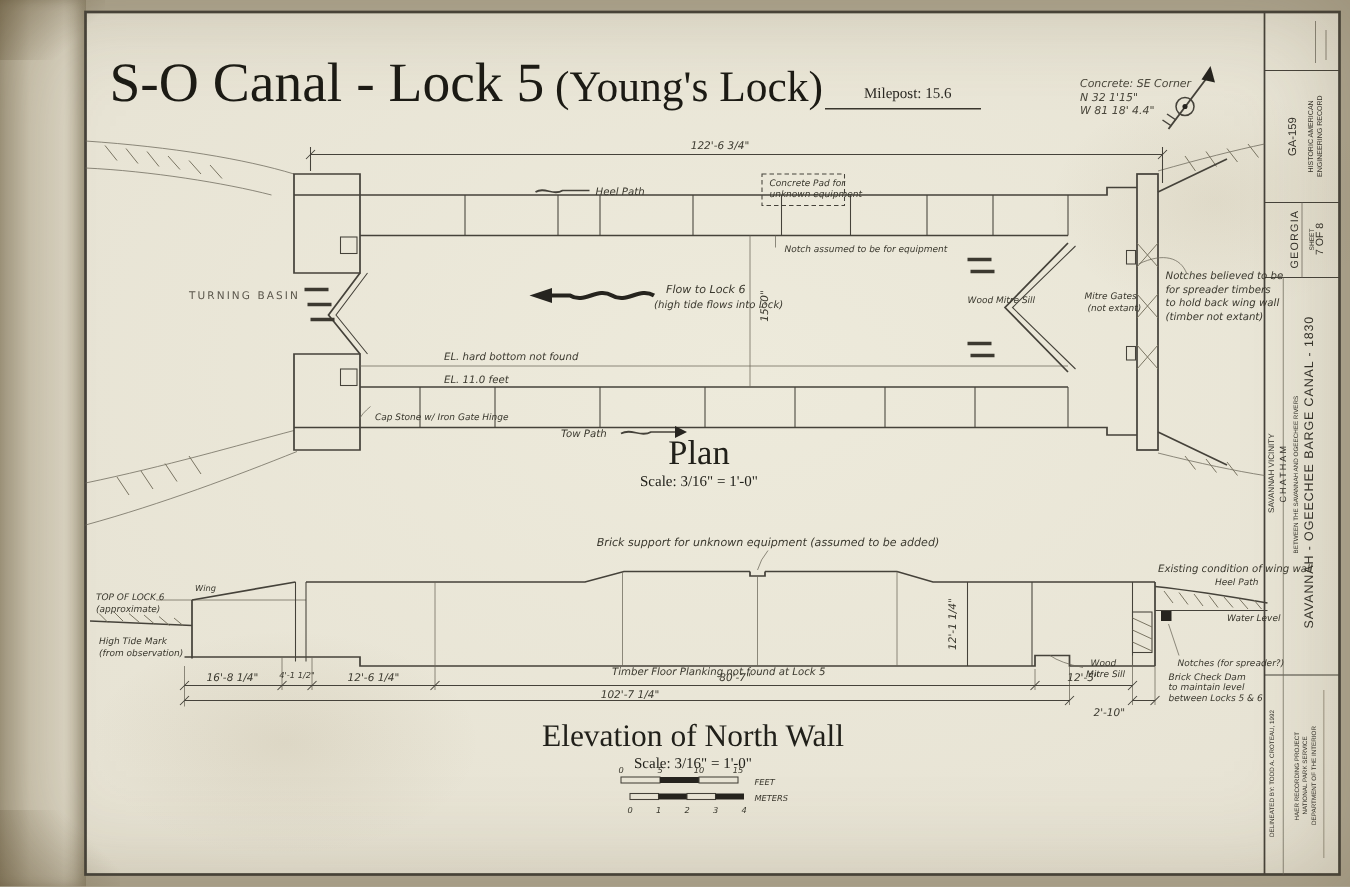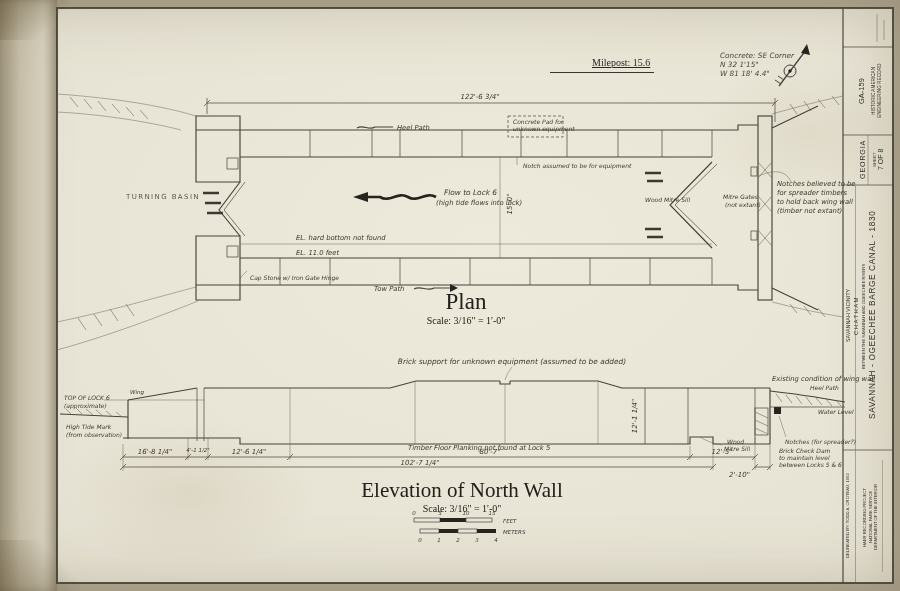"S-O Canal - Lock 5" div.main-title { html: none -> <div><span>S-O Canal - Lock 5</span><span> (Young's Lock)</span></div> }
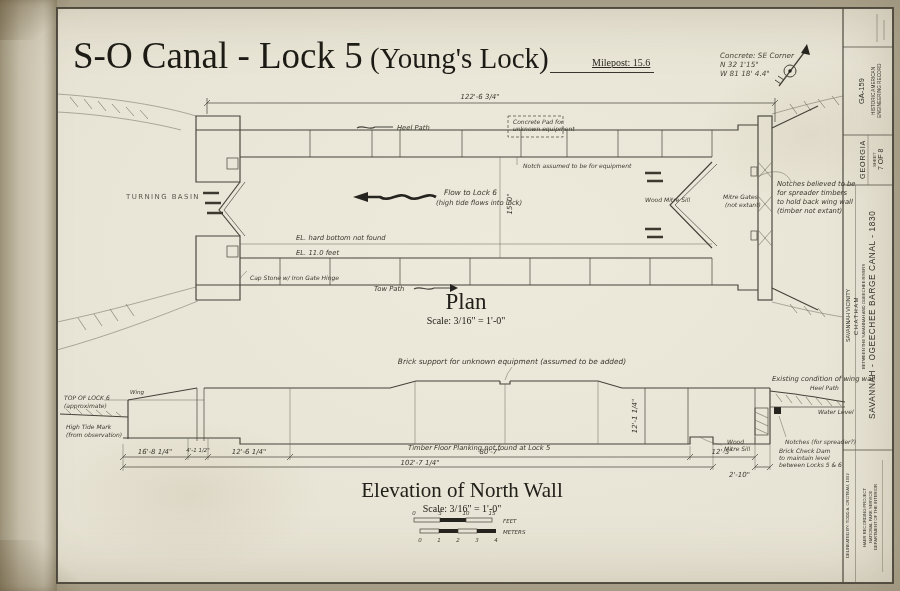"Milepost: 15.6" .milepost { left: 592px -> 576px; text-decoration: underline -> none }
